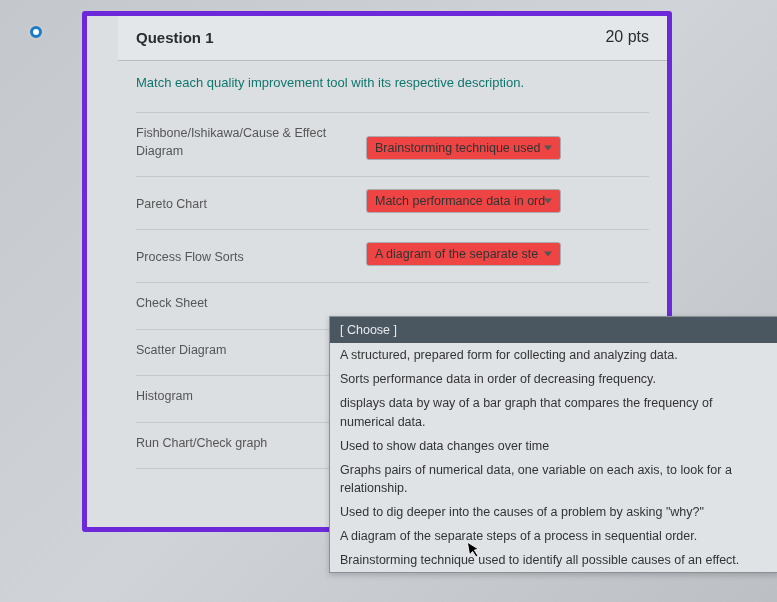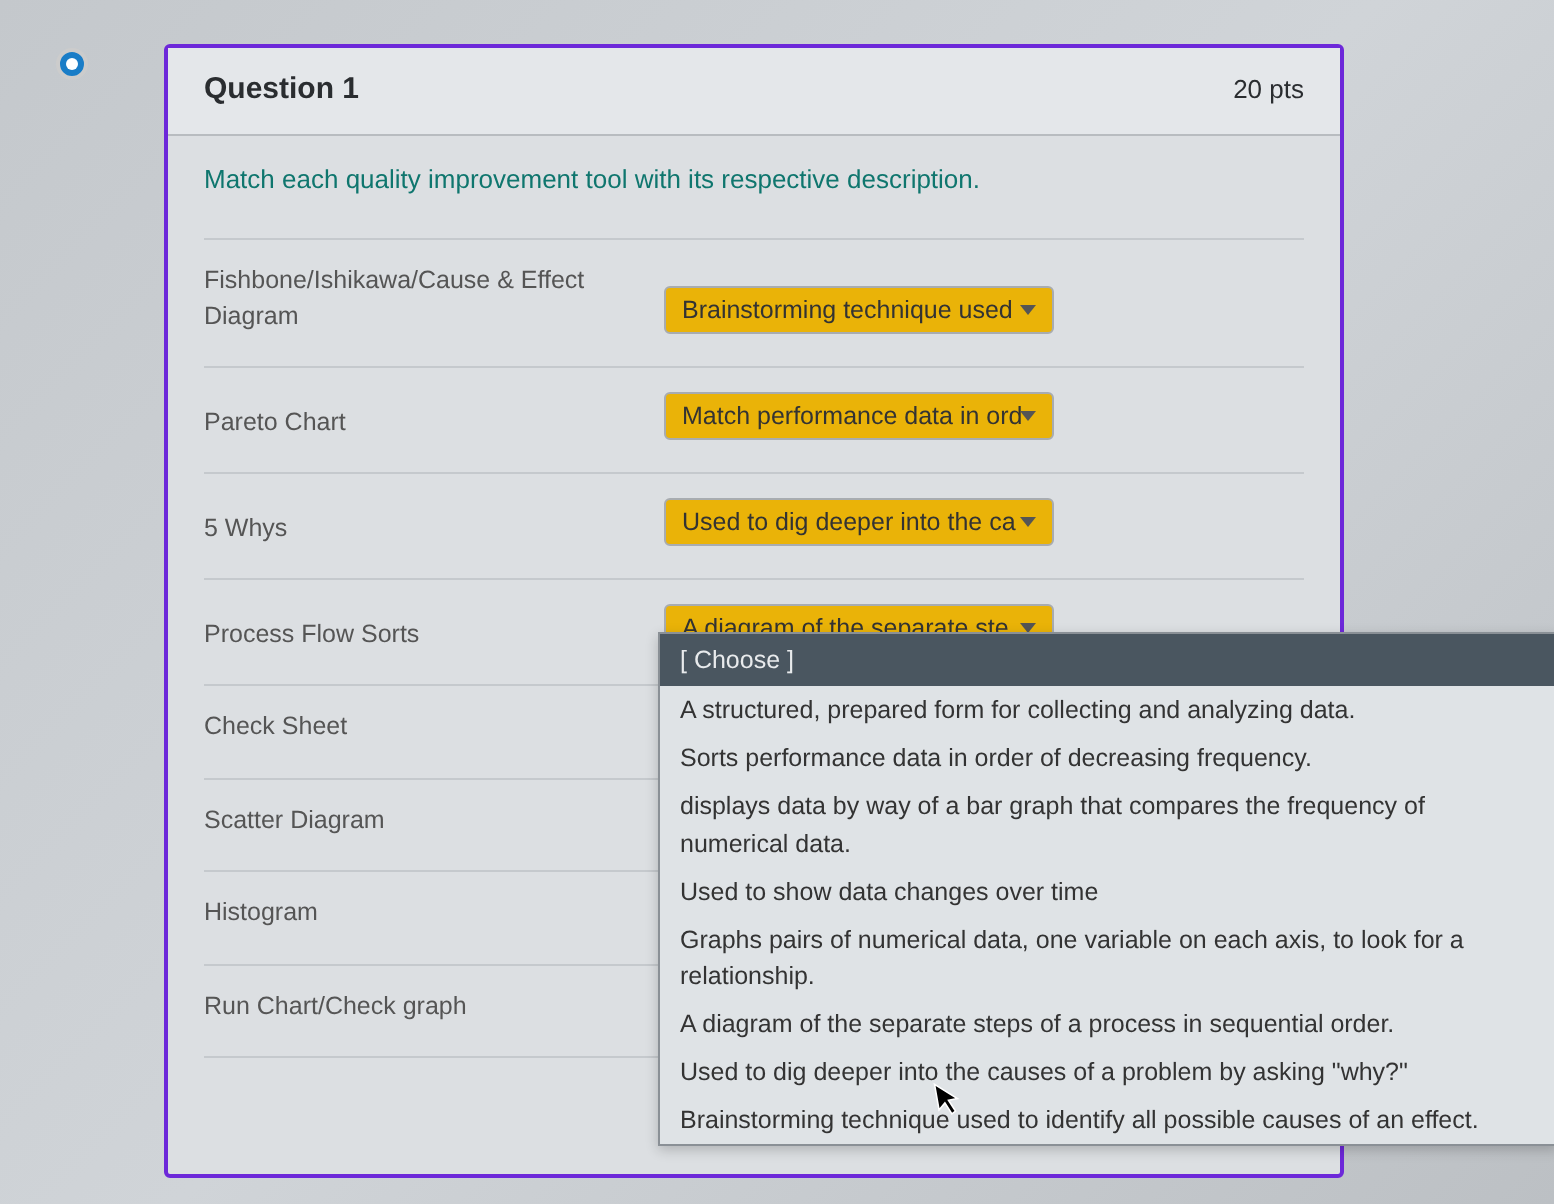"Question 1" .question-card { border: 2px solid #6d28d9 -> 5px solid #6d28d9; padding-left: none -> 31px; top: 22px -> 11px }
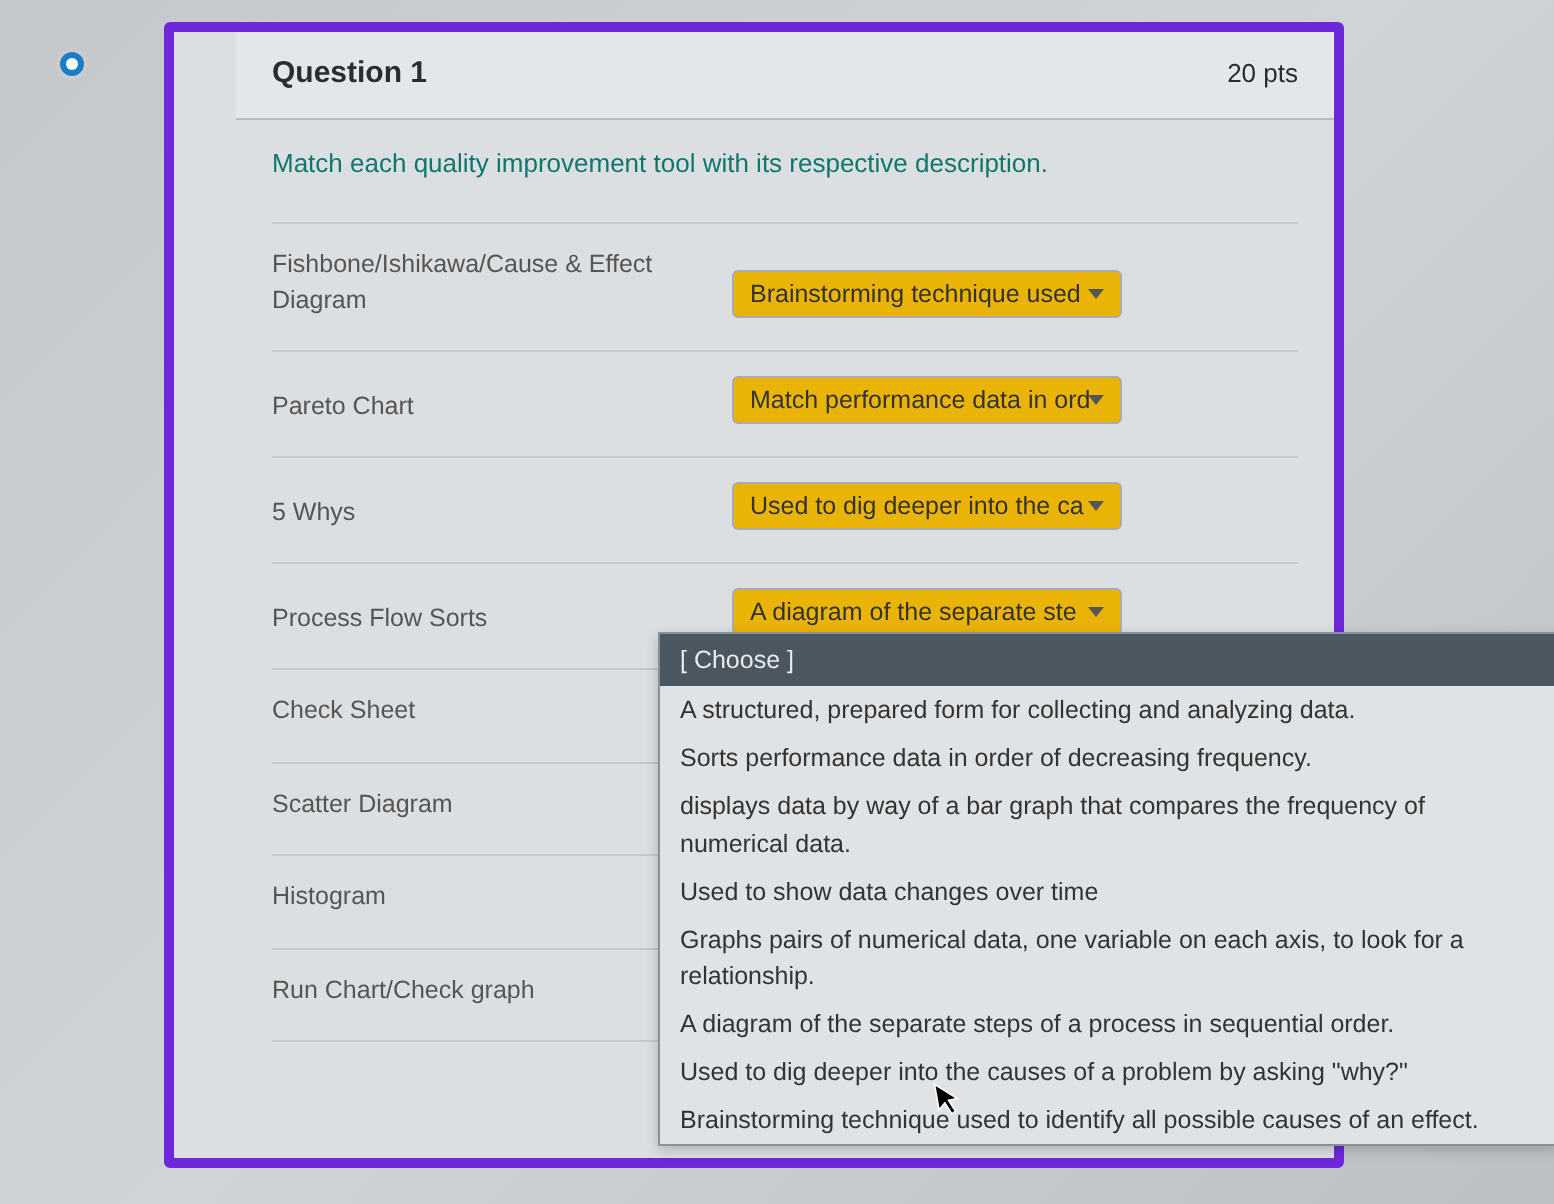"20 pts" .pts { font-size: 13px -> 16px }
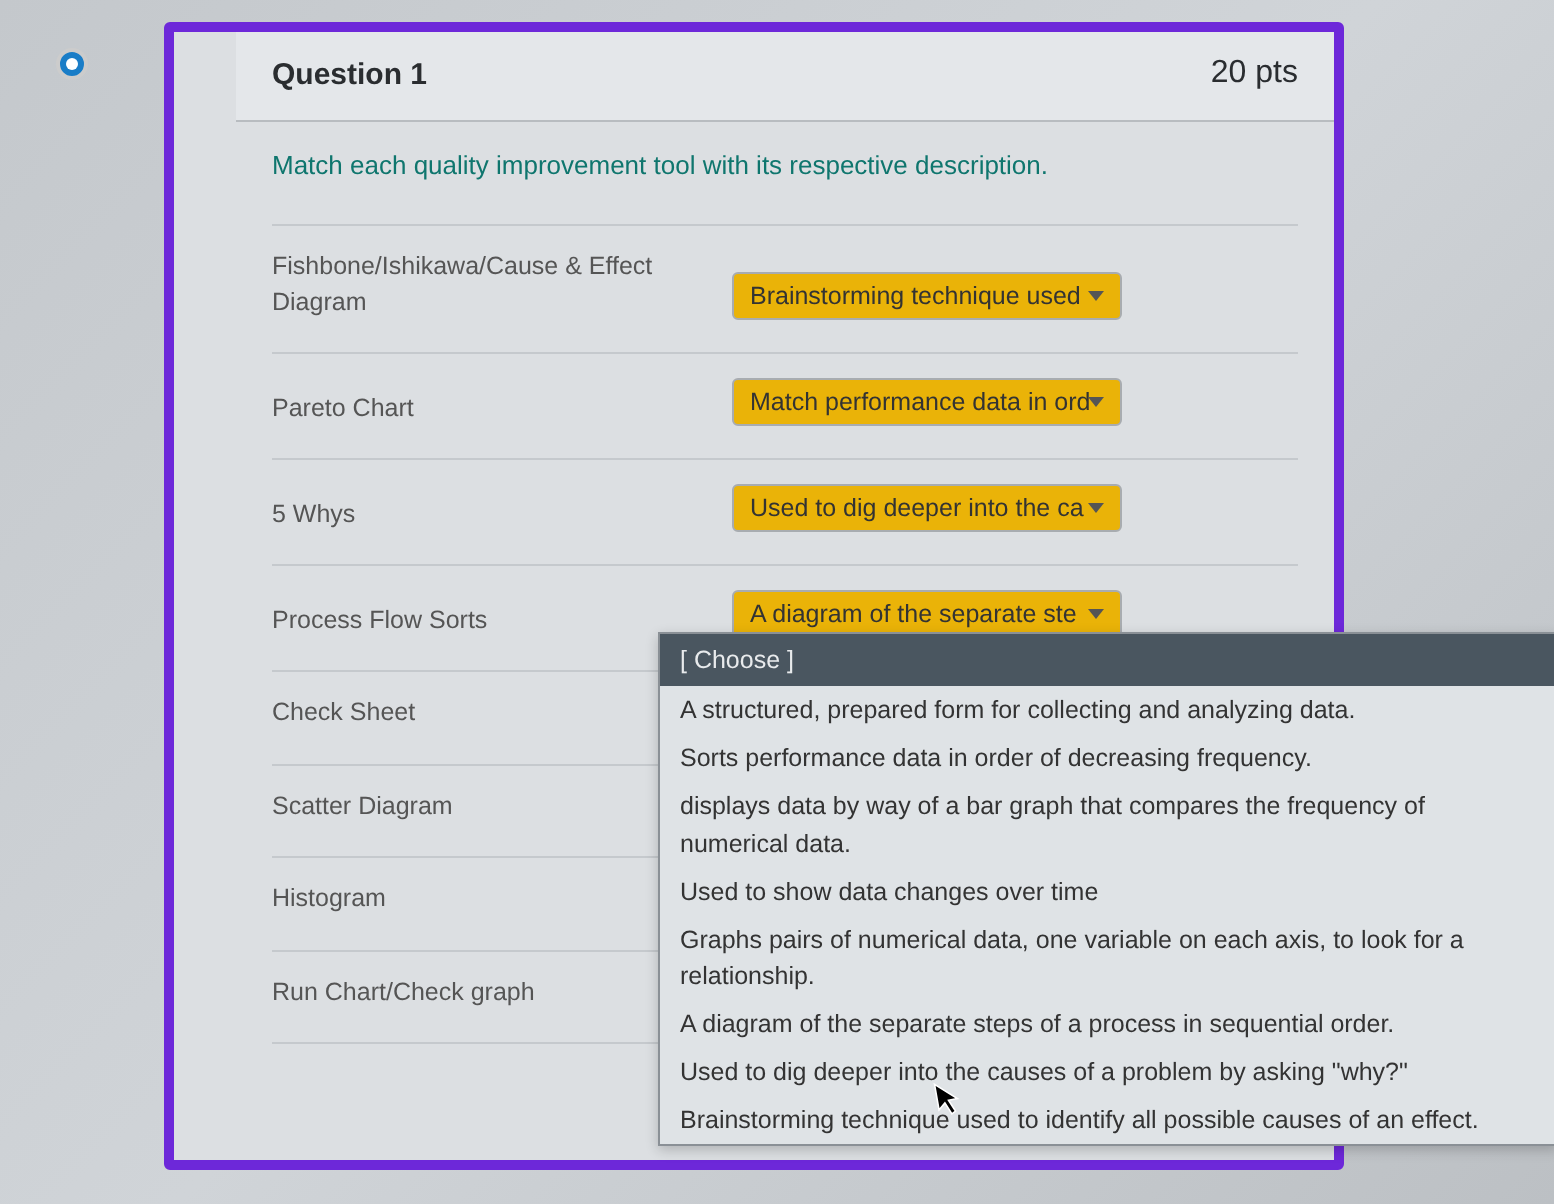"Brainstorming technique used" .match-select { background: #eab308 -> #ef4444 }
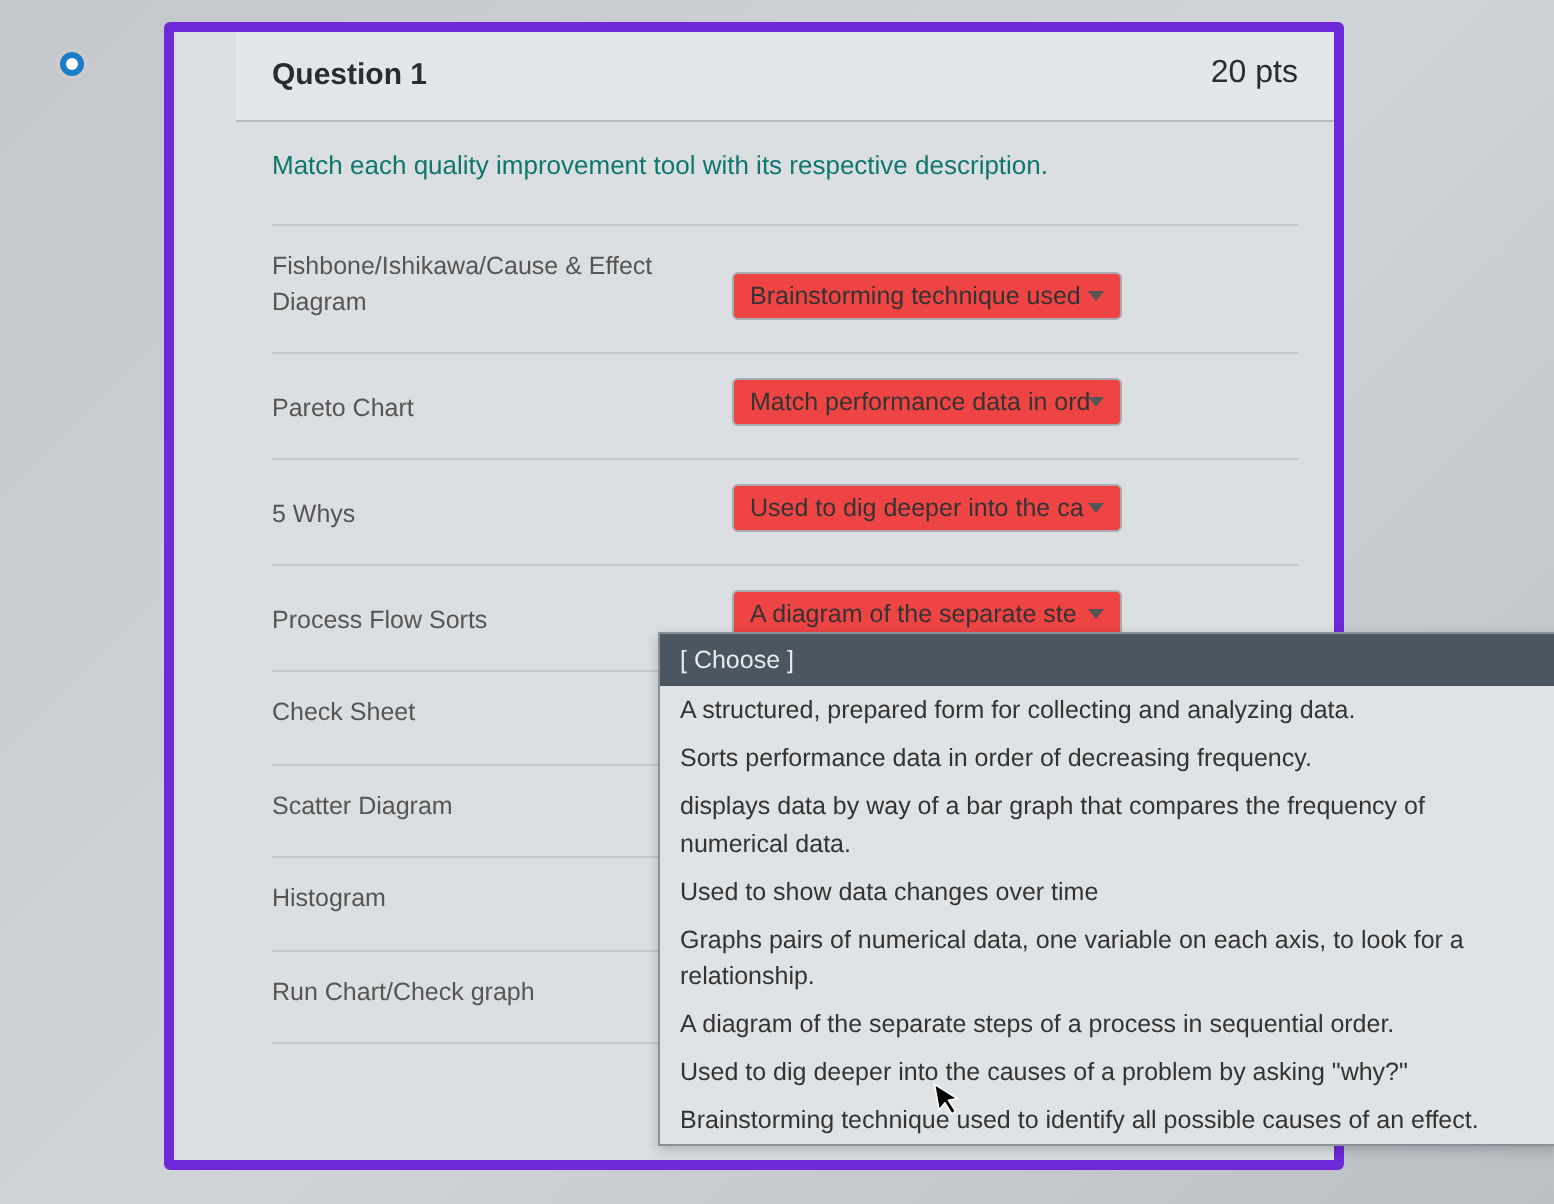"5 Whys" div.match-row { html: <div> <div>5 Whys</div> <div>Used to dig deeper into the ca</div> </div> -> none }
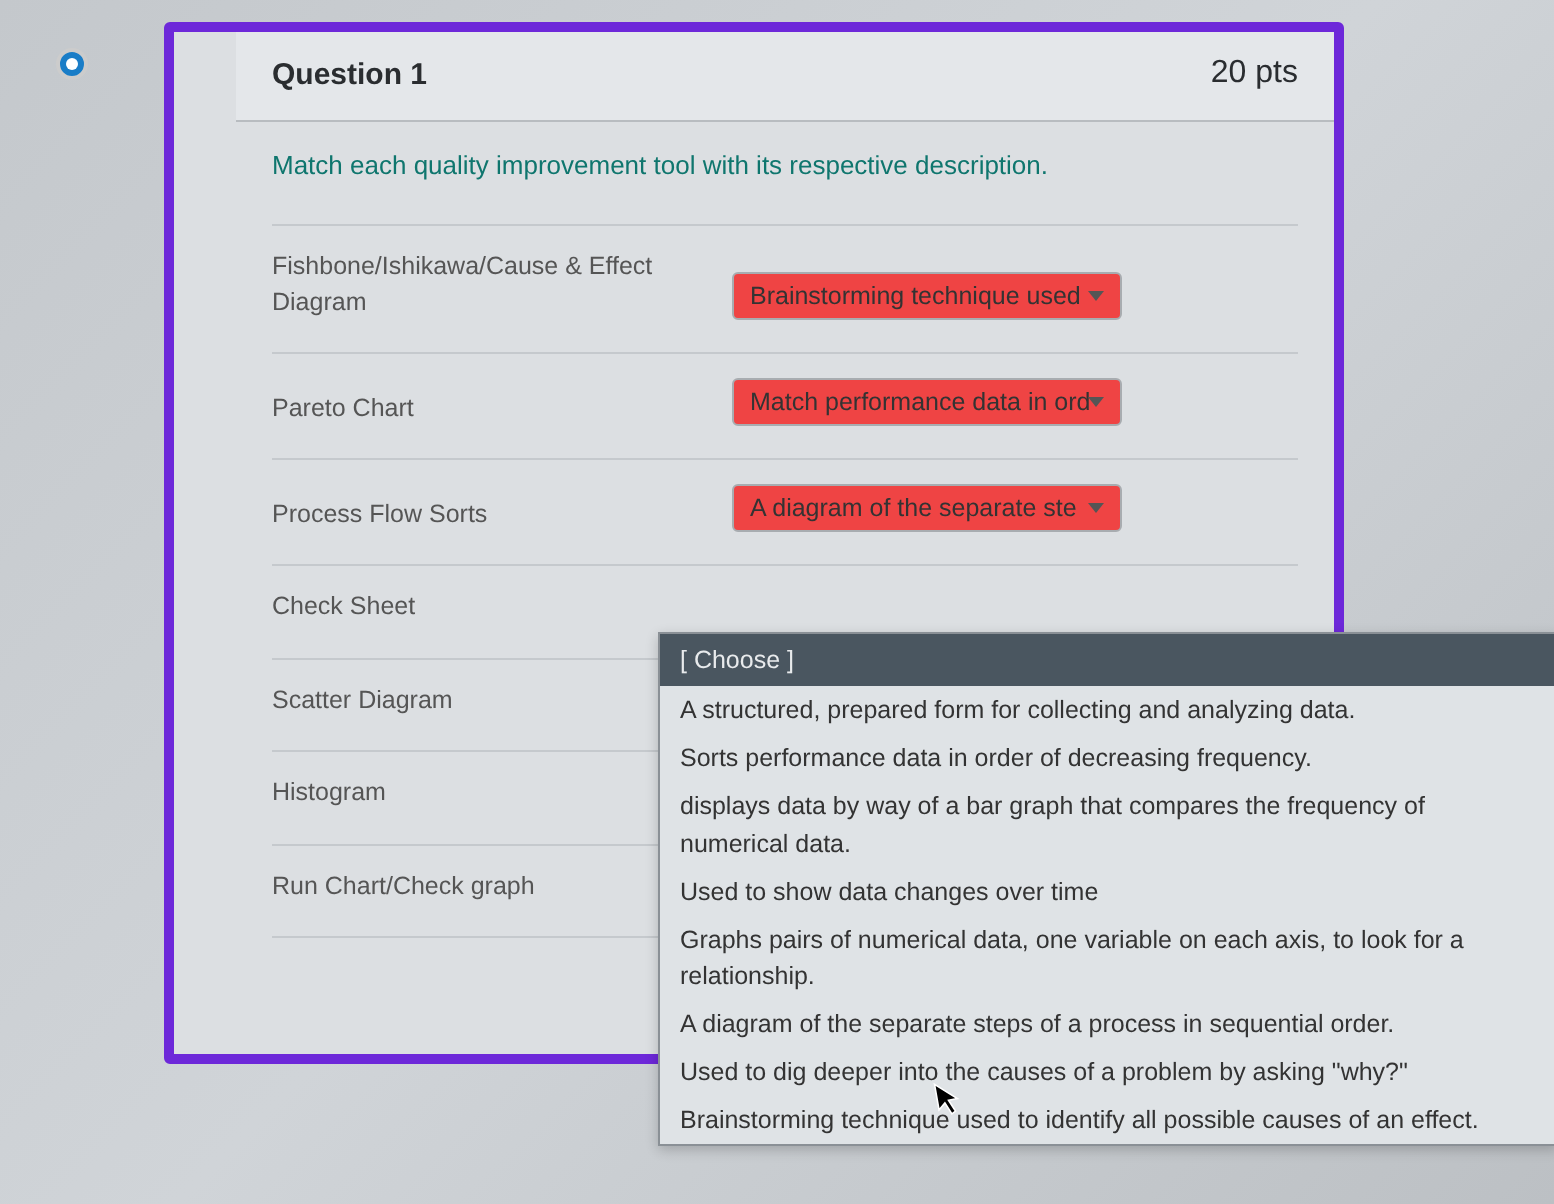"A diagram of the separate steps" div.dropdown-item { order: before "Used to dig deeper into the causes" -> after "Used to dig deeper into the causes" }
